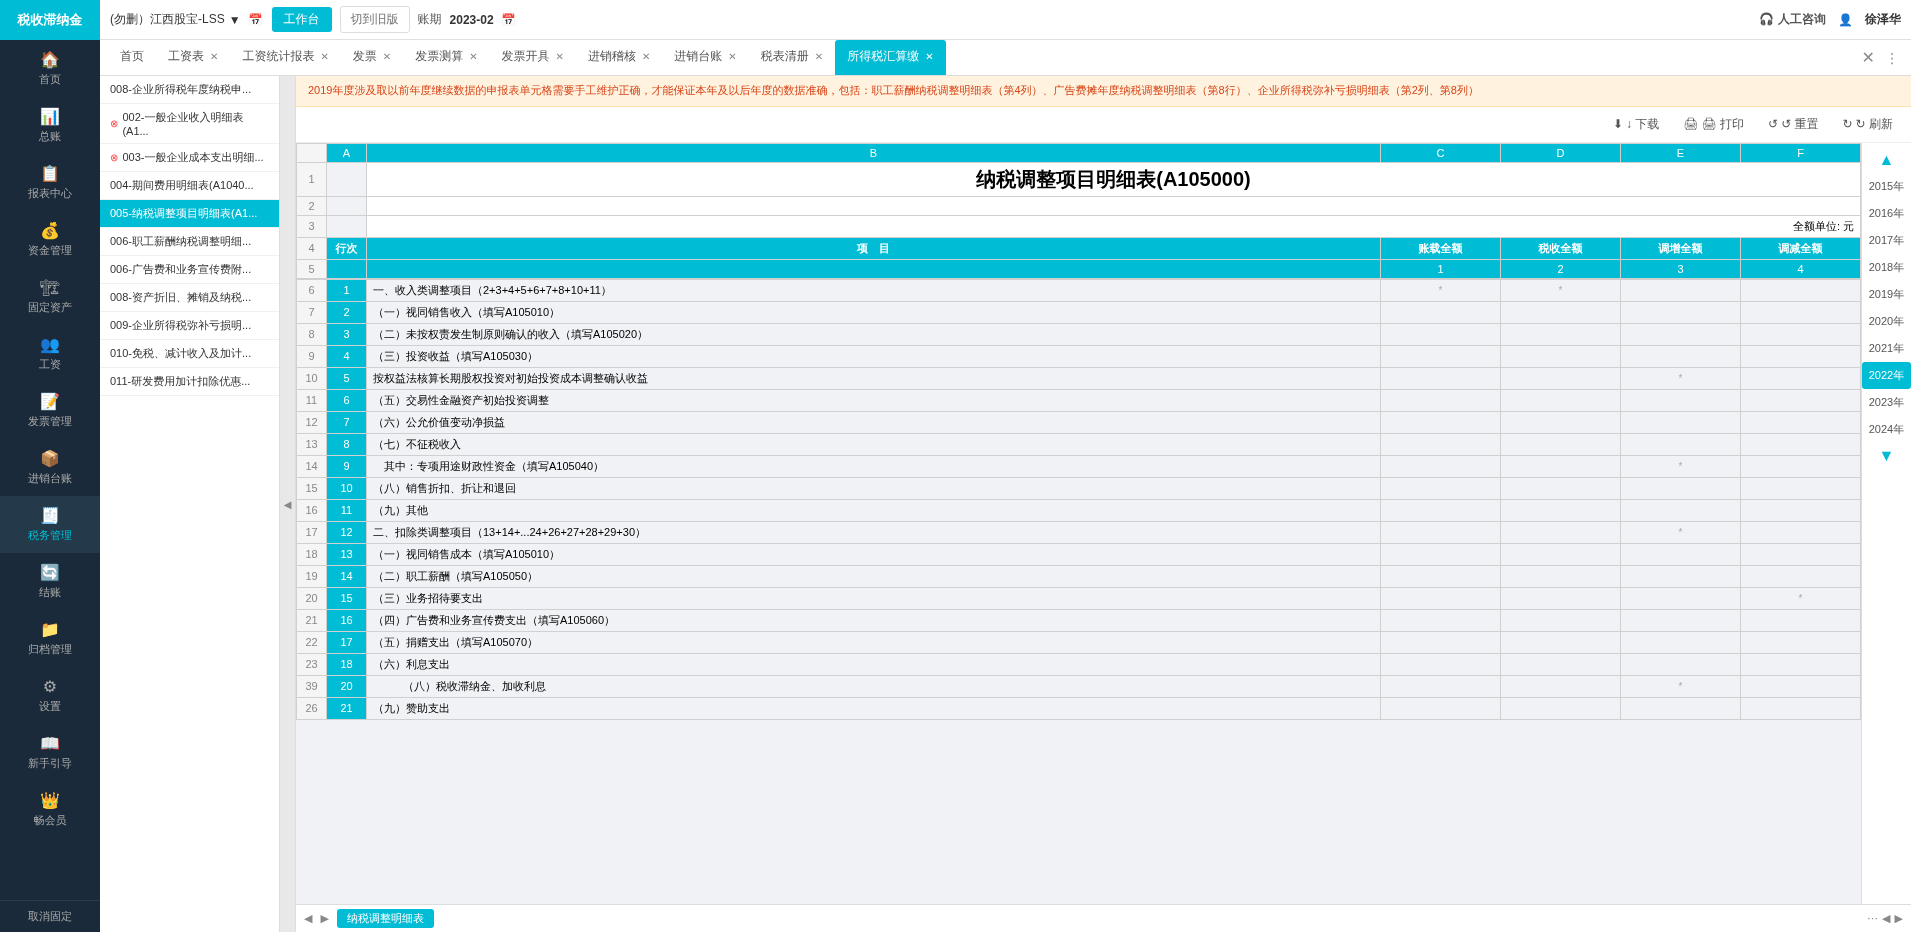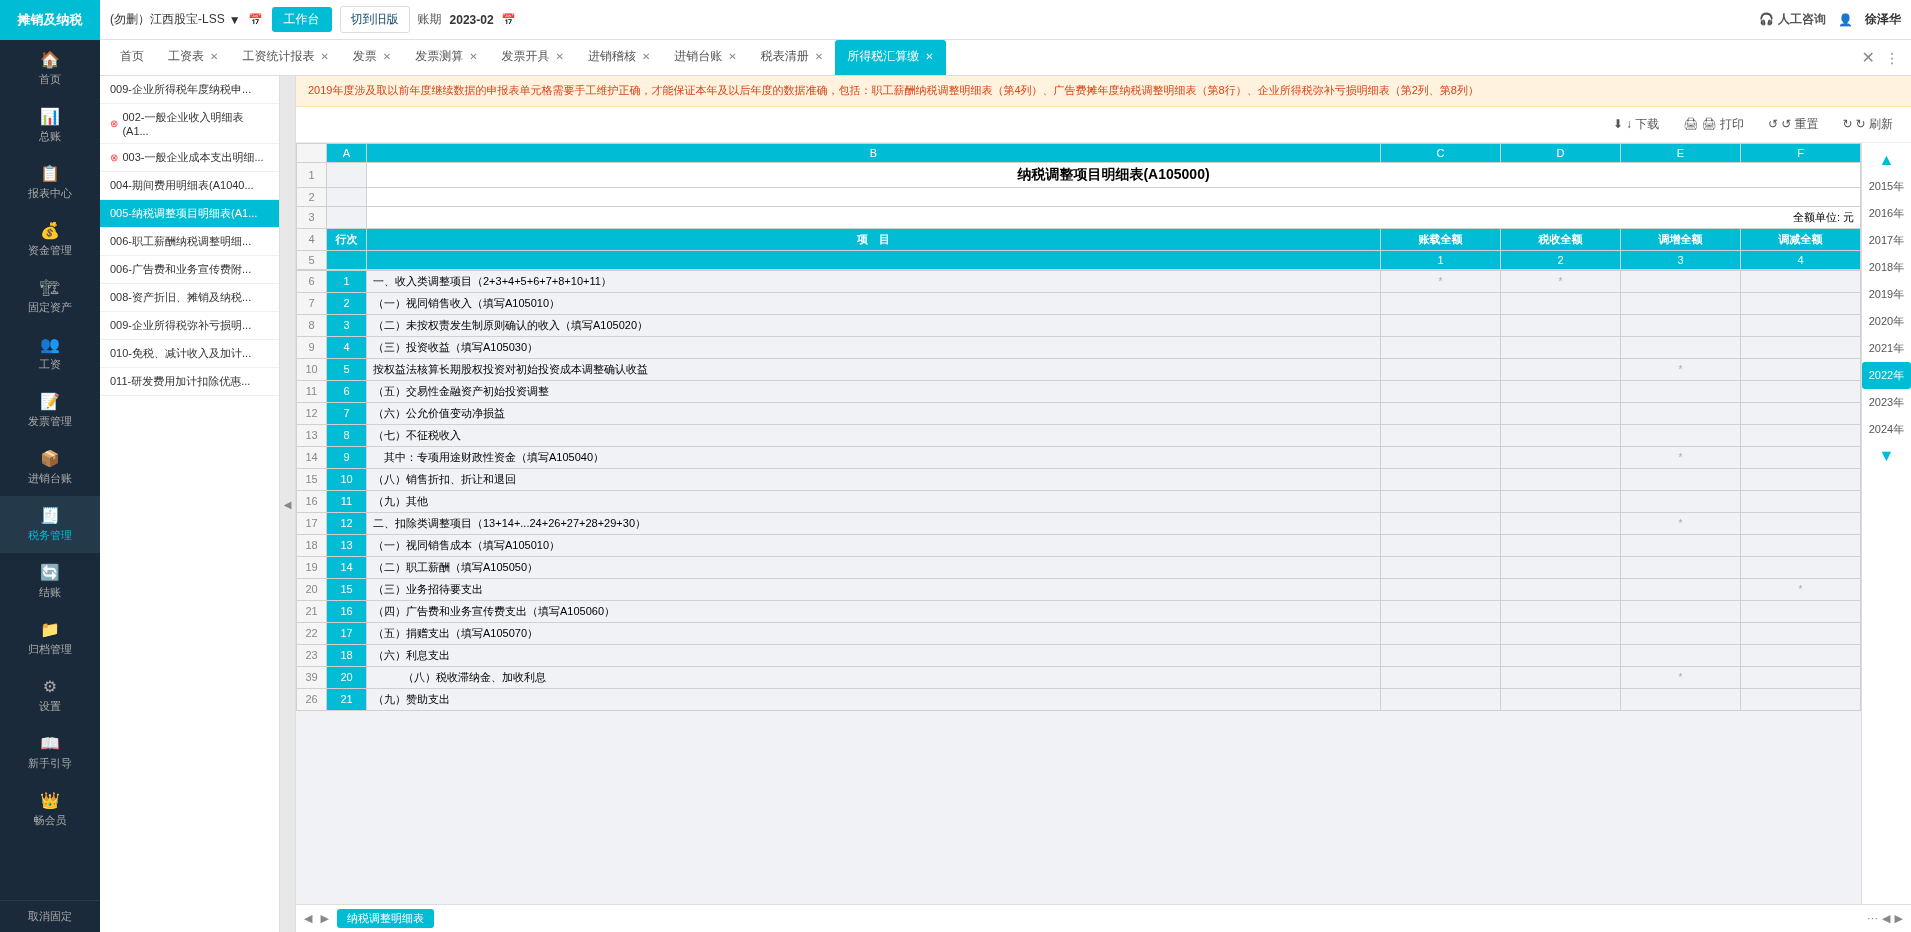"摊销及纳税" div.sidebar-logo { text: 摊销及纳税 -> 税收滞纳金 }
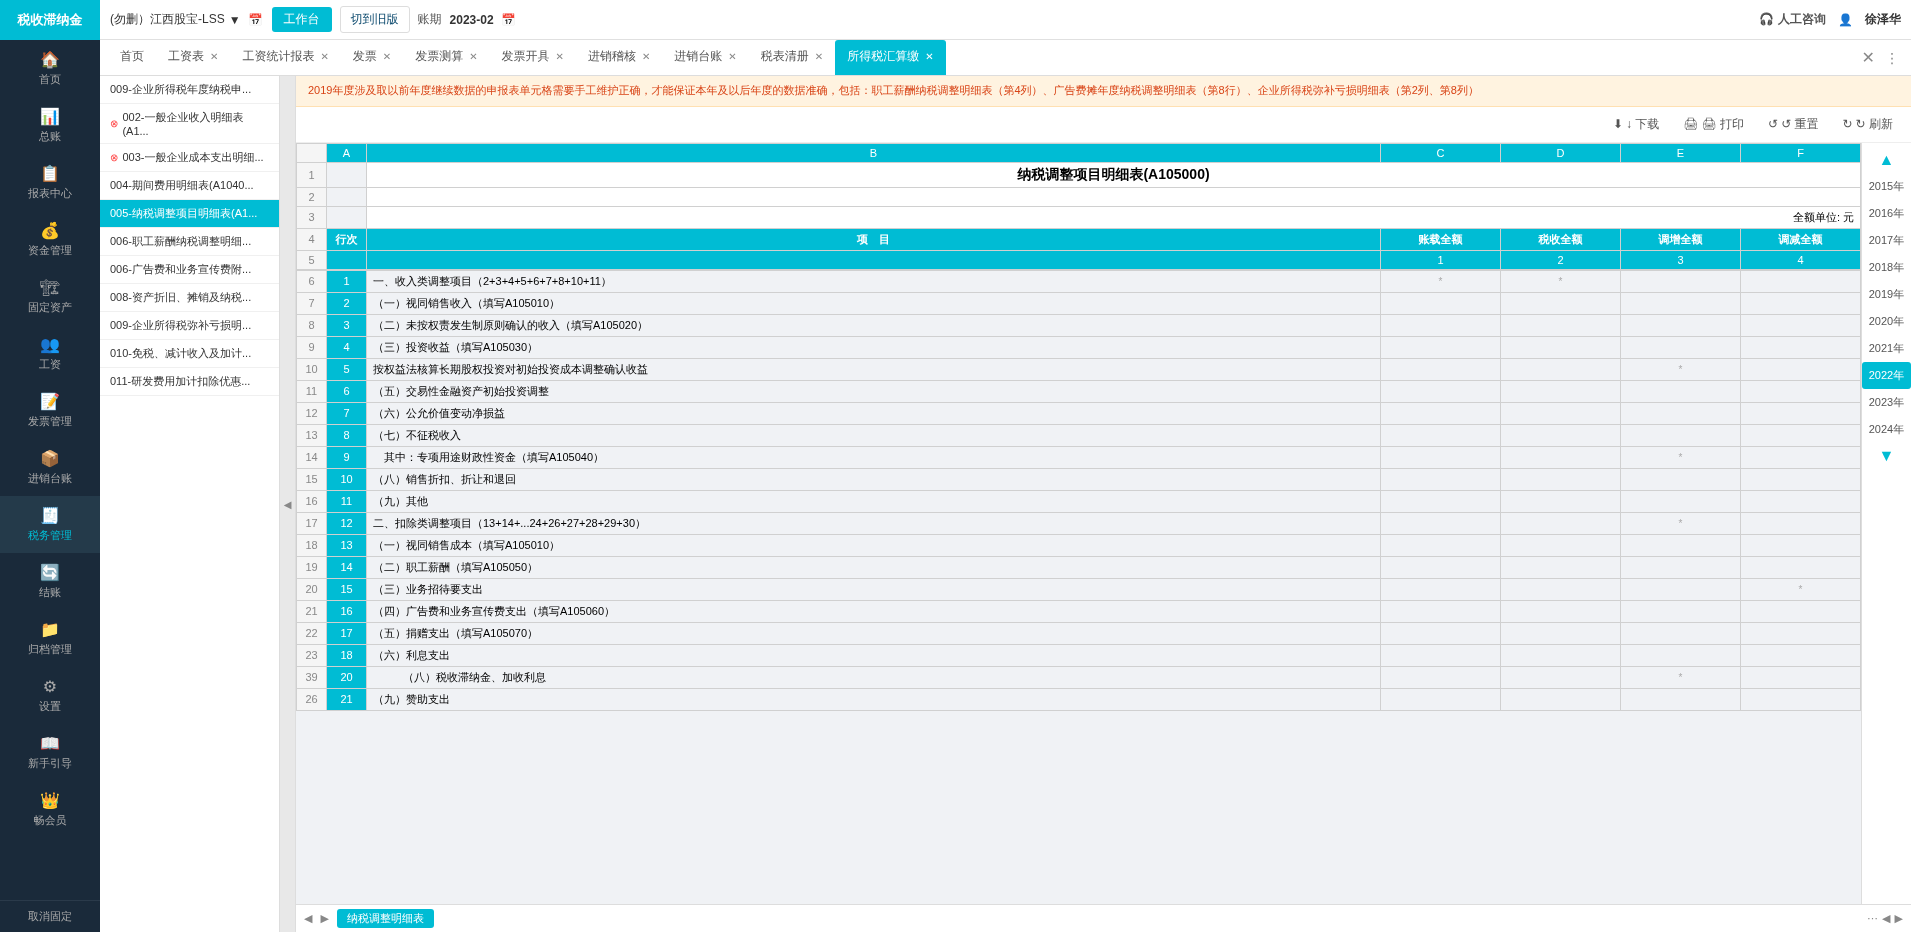"切到旧版" .topbar-btn-outline { color: #0c4a6e -> #737373 }
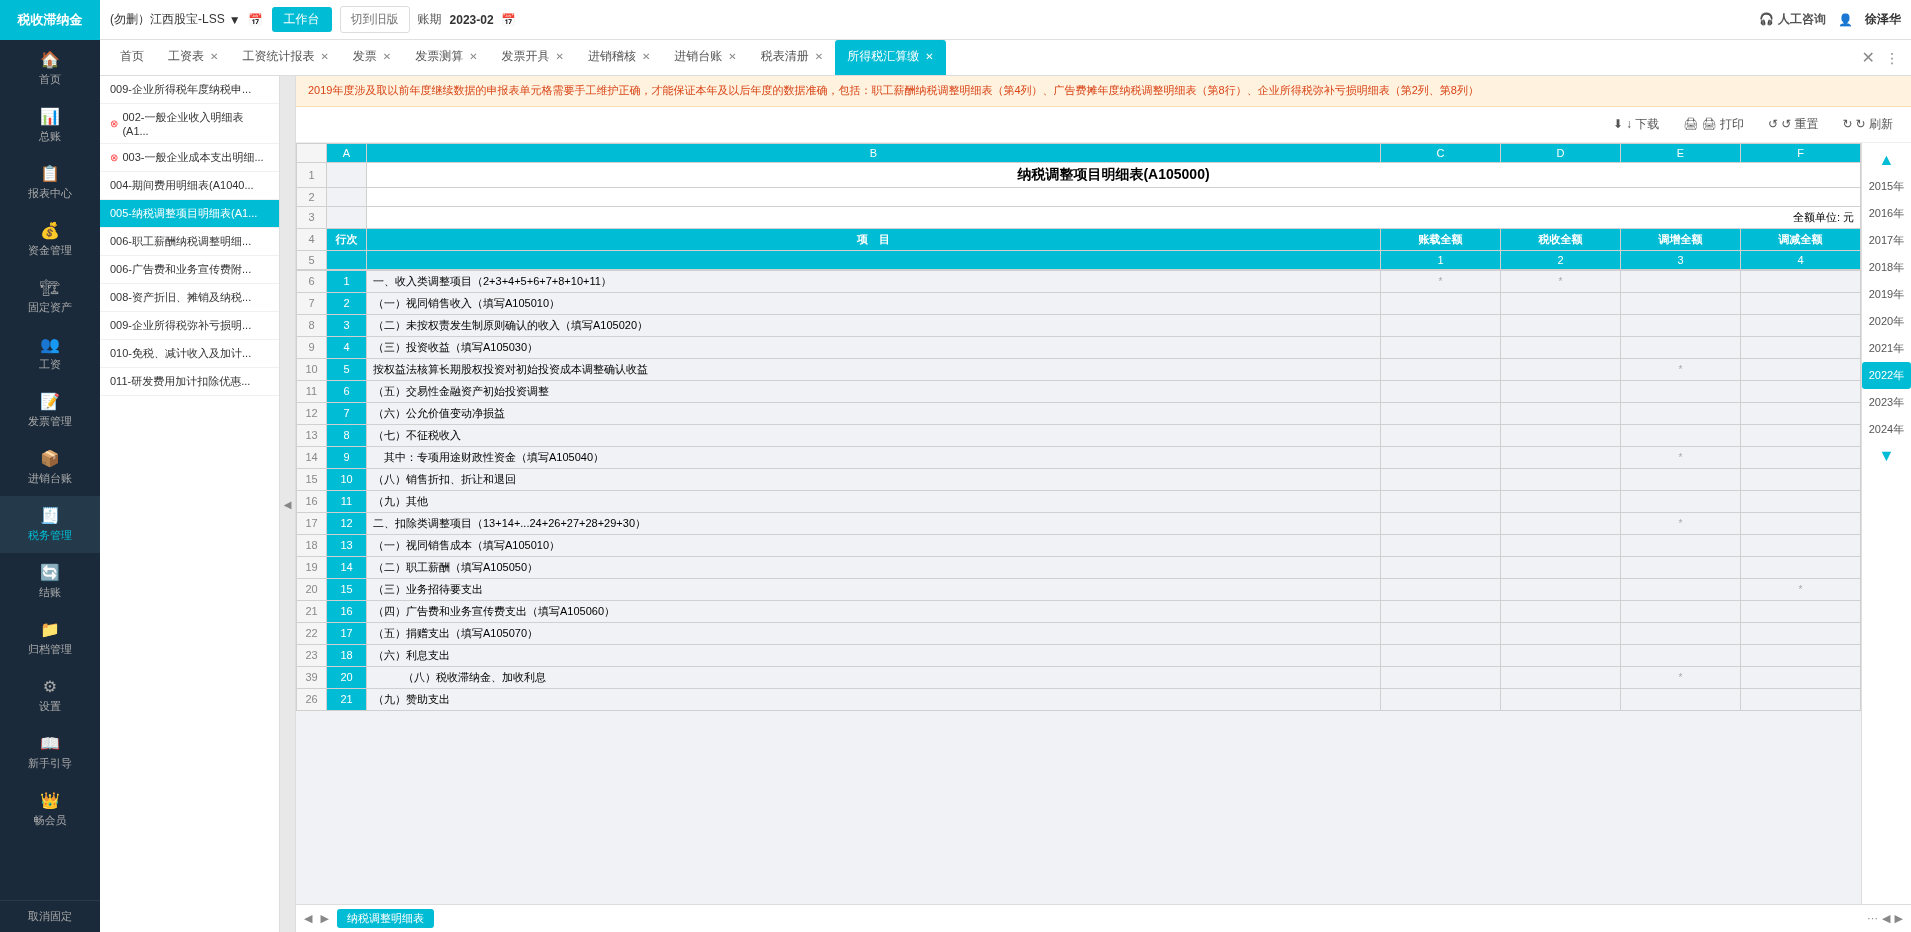"009-企业所得税年度纳税申..." span { text: 009- -> 008- }
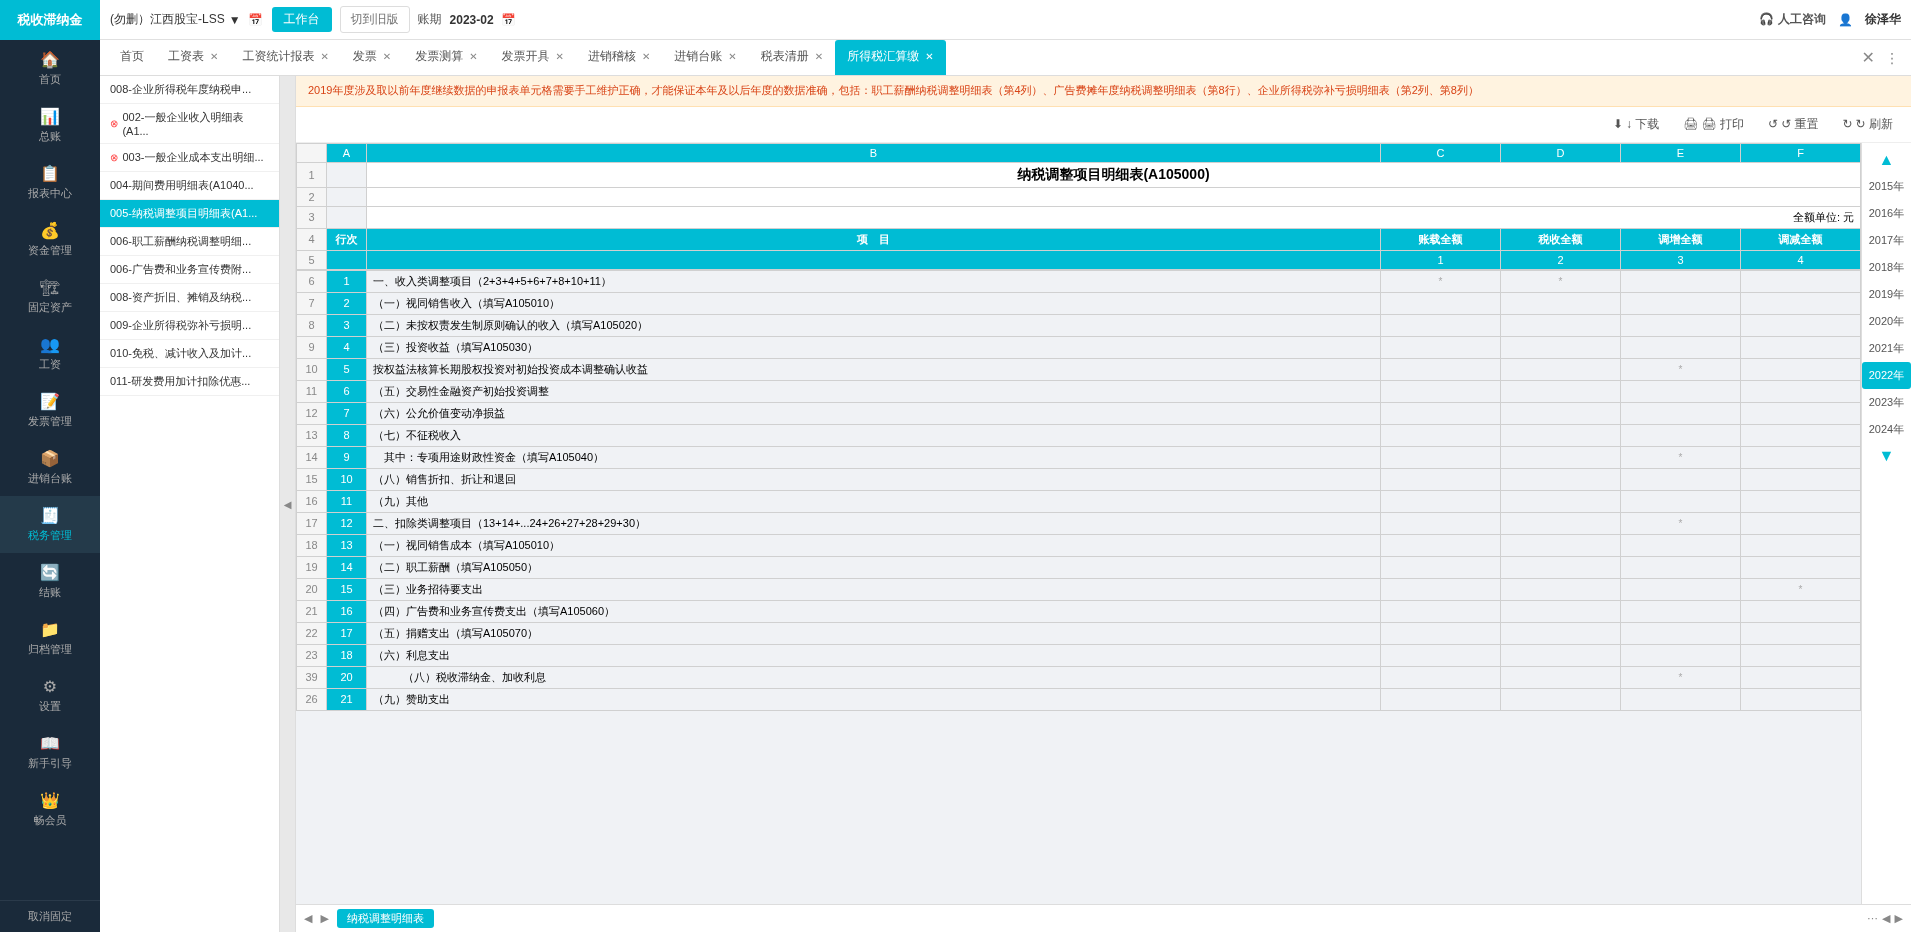"纳税调整项目明细表(A105000)" td { font-size: 14px -> 20px }
